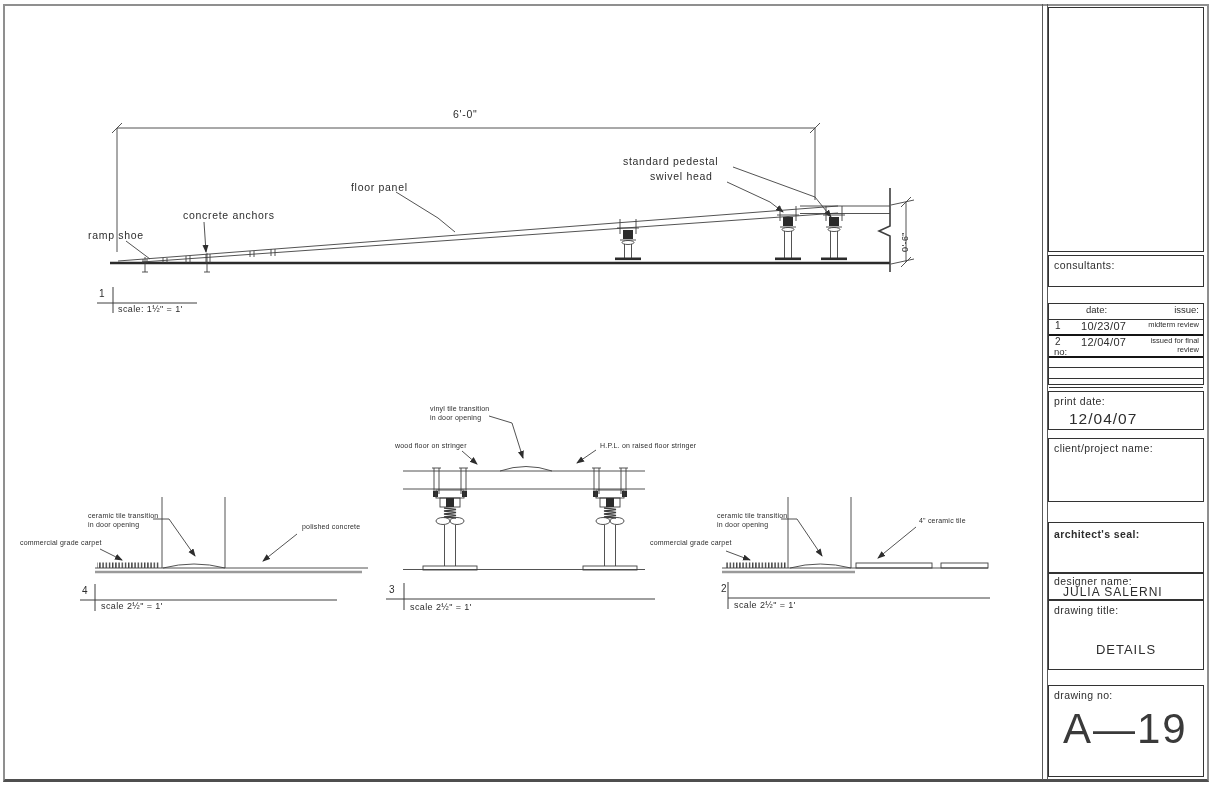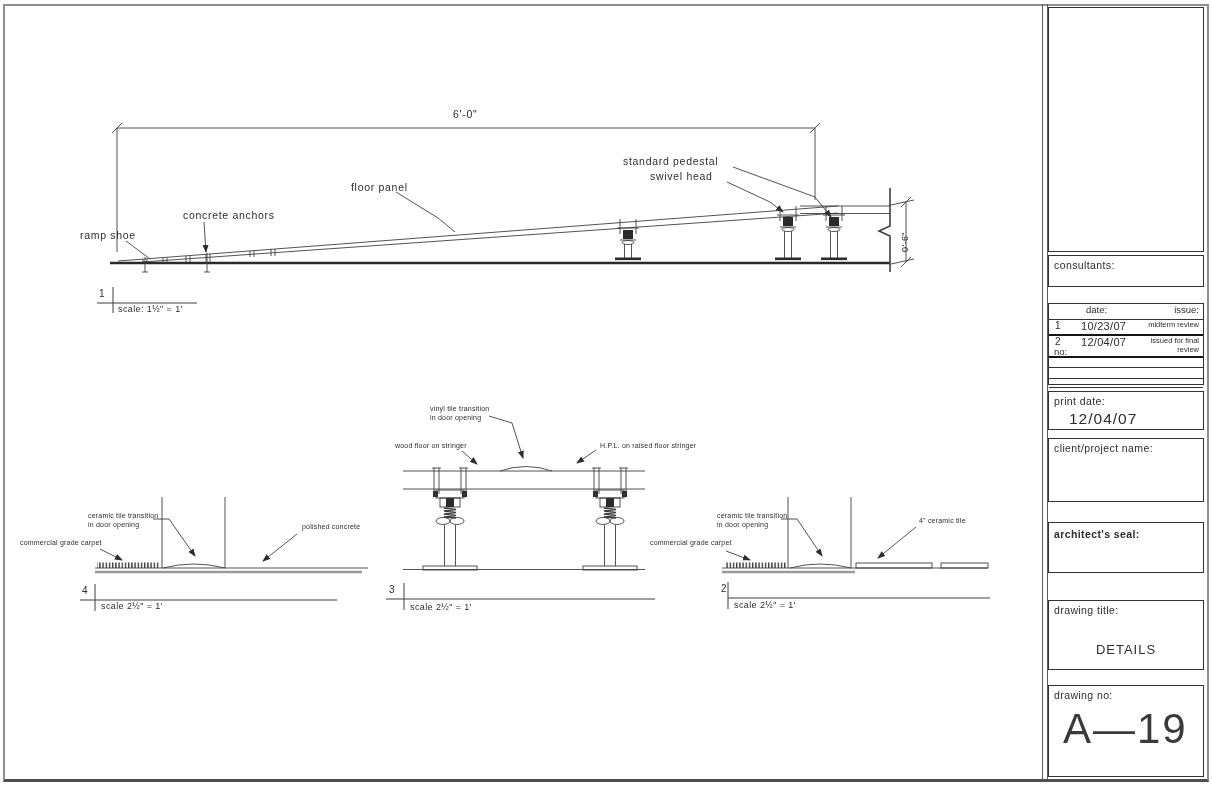"ramp shoe" div.lbl { left: 80px -> 88px }
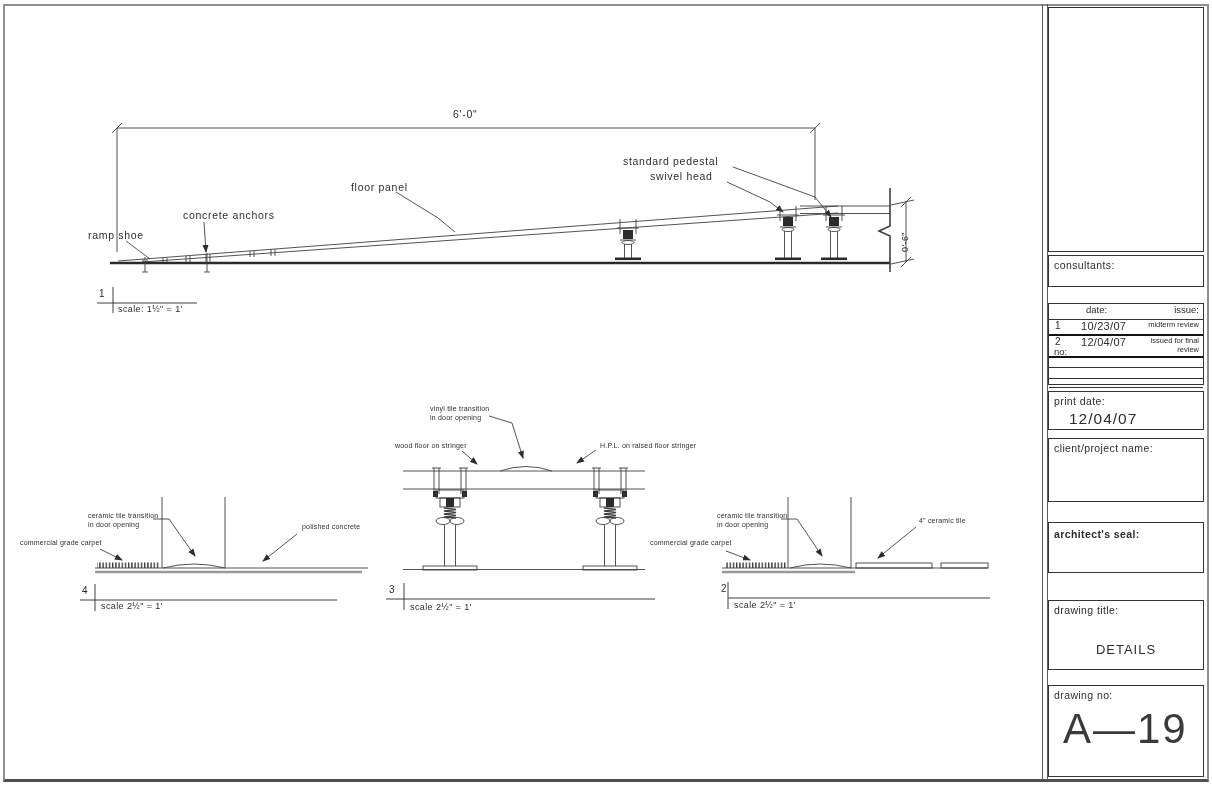"designer name:" div.tb-box { html: none -> <div> <div>designer name:</div> <div>JULIA SALERNI</div> </div> }
